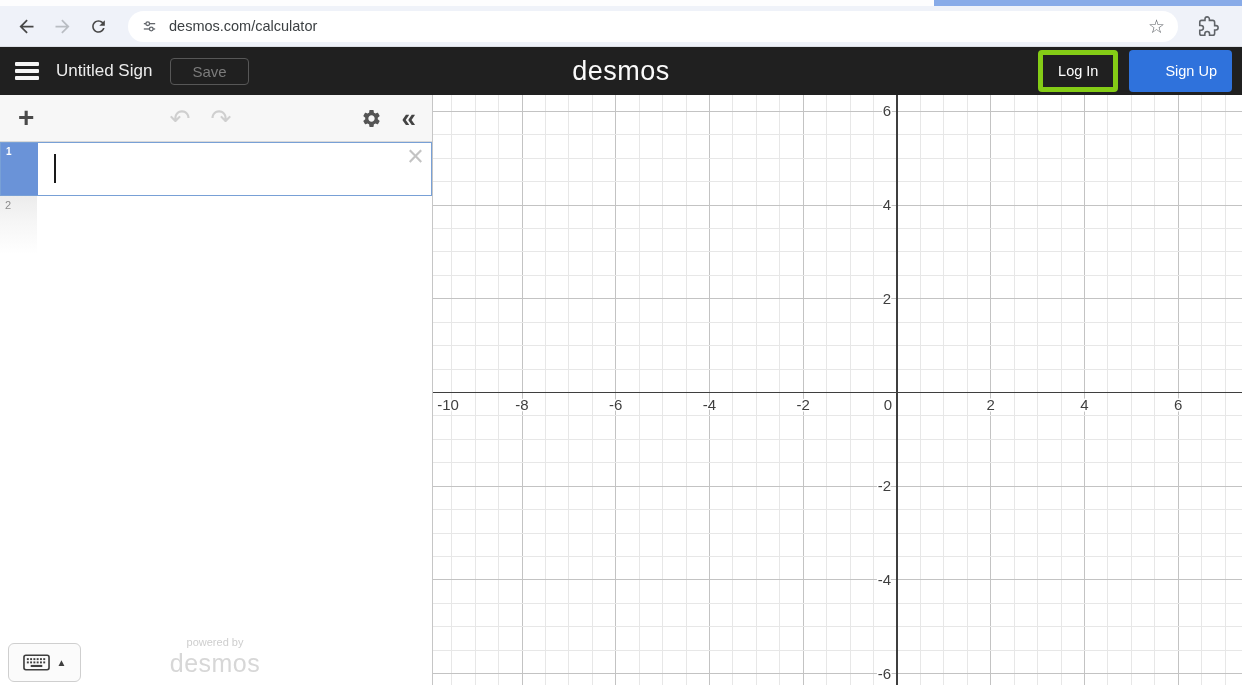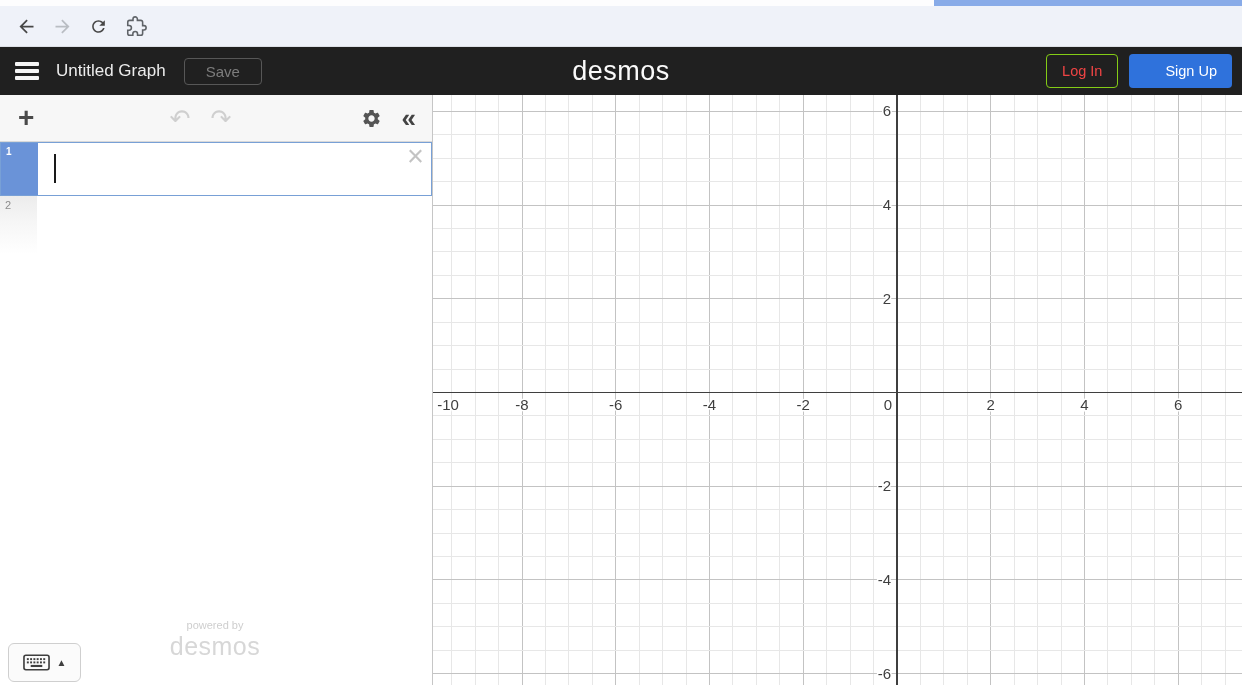"desmos.com/calculator" div.omnibox { html: none -> <div> <svg> <g> <line></line> <circle></circle> <line></line> <circle></circle> </g> </svg> <span>desmos.com/calculator</span> <span></span> <span>☆</span> </div> }
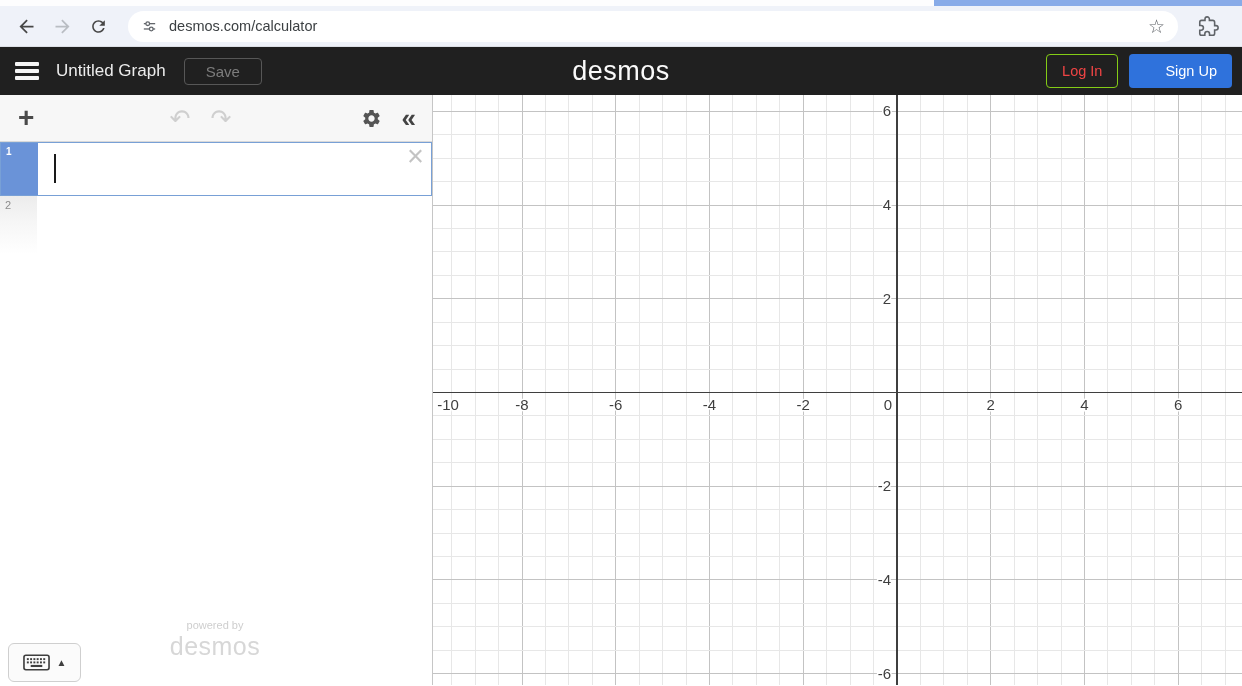"Untitled Graph" span.gtitle { text: Graph -> Sign }
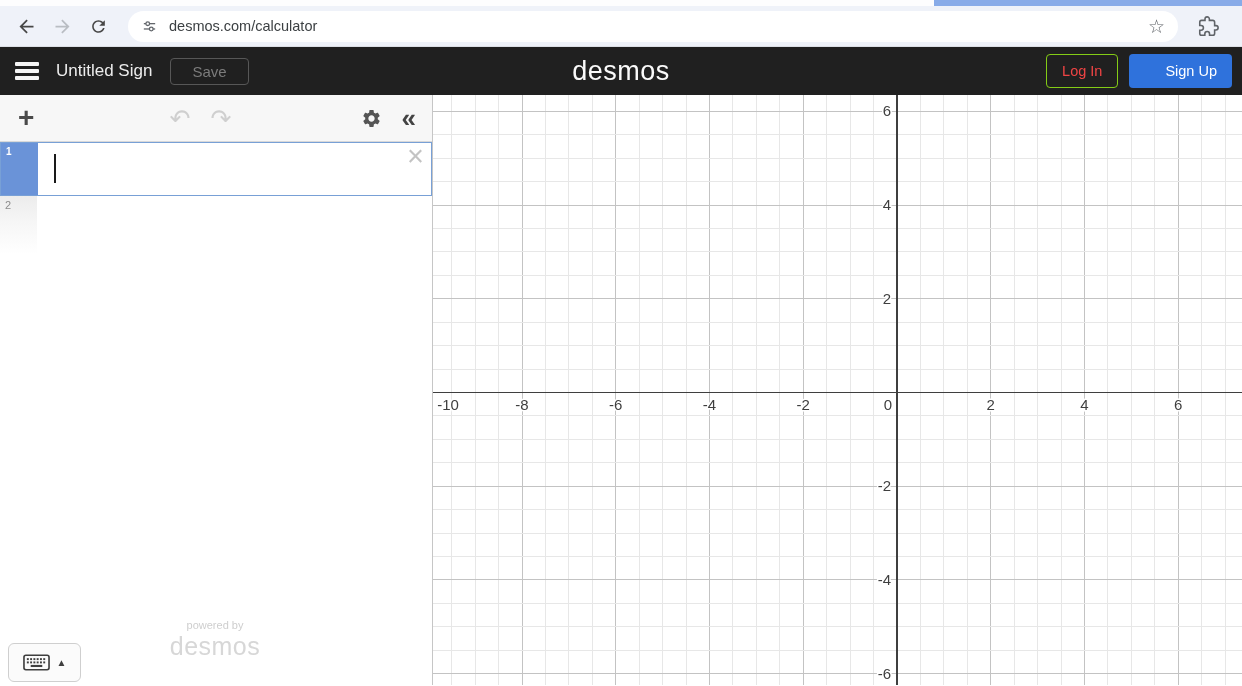"Log In" .login-btn { border: 1px solid #84cc16 -> 5px solid #84cc16; color: #ef4444 -> #ffffff }
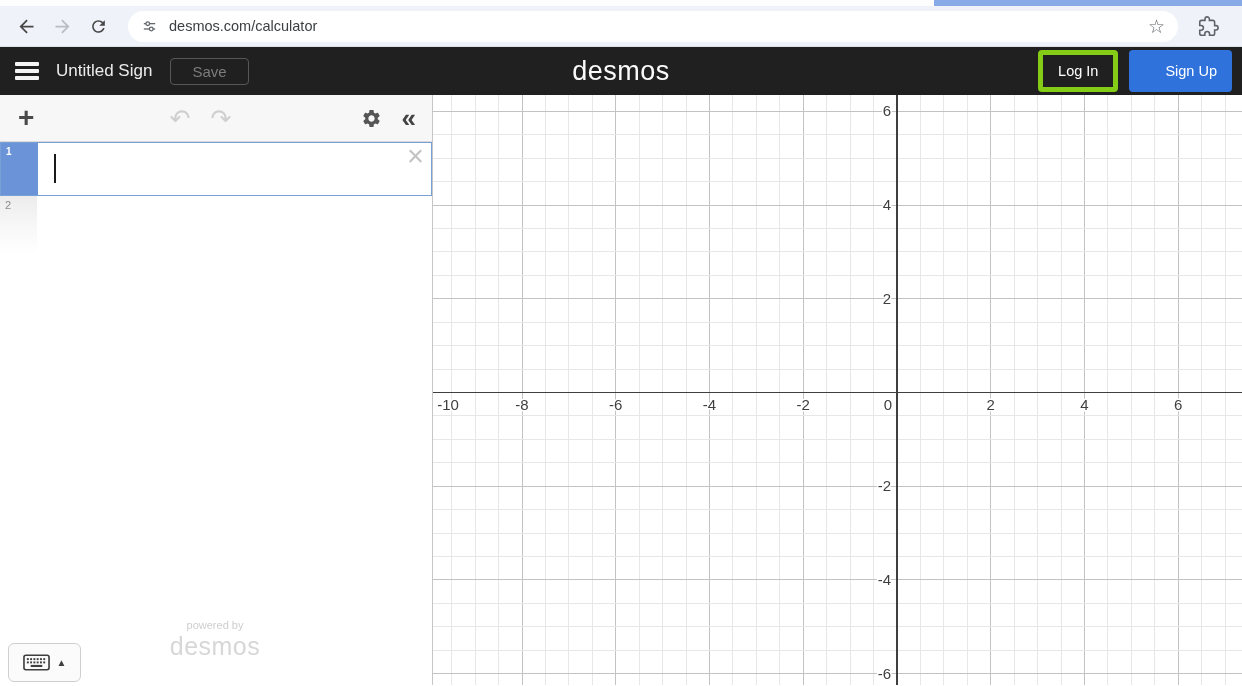"powered by" .watermark { bottom: 26px -> 9px }
